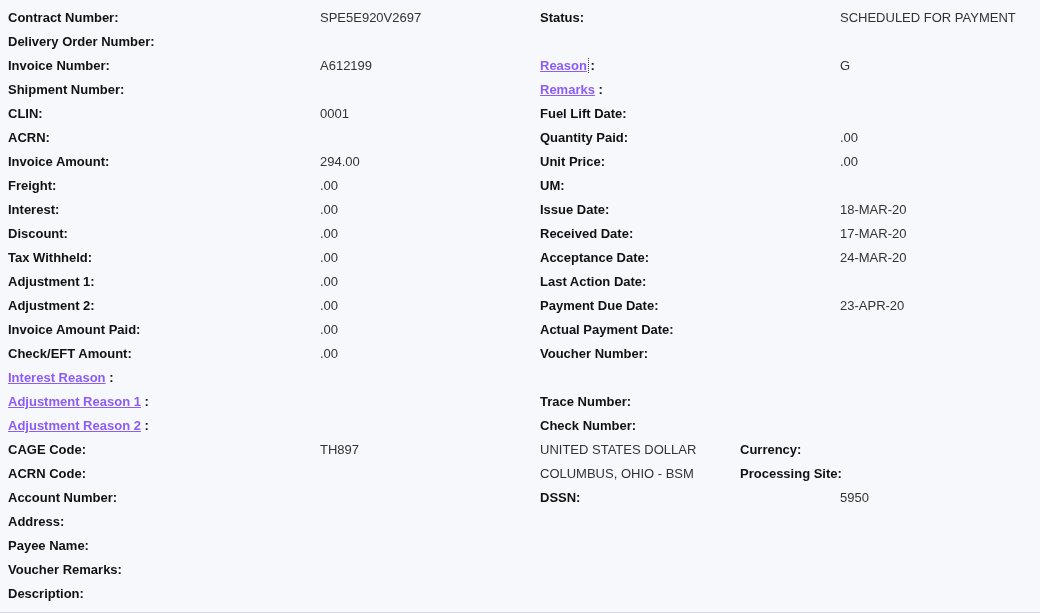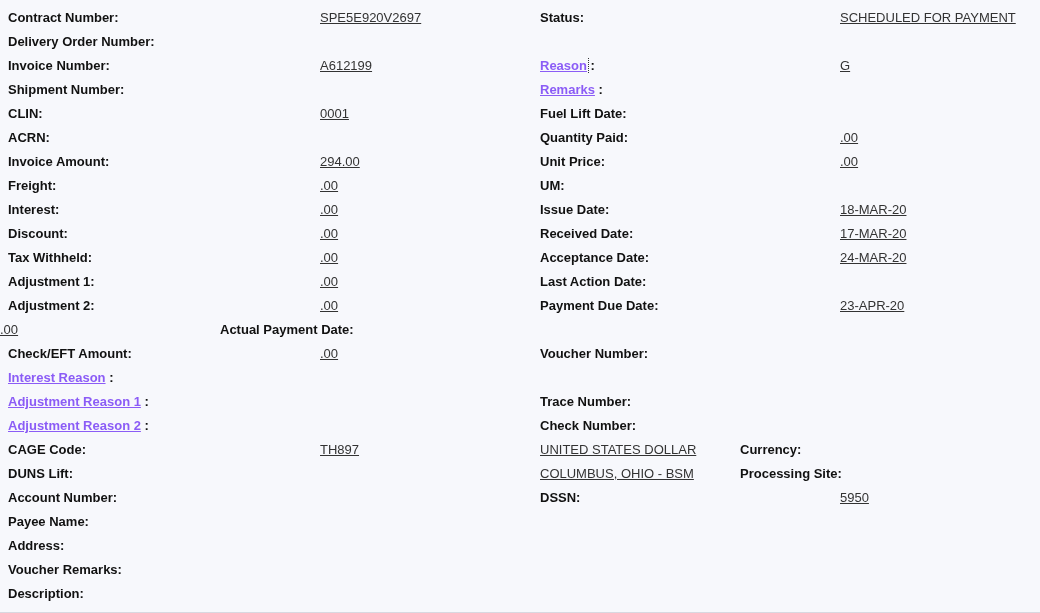"SPE5E920V2697" .c-value-left { text-decoration: underline -> none }
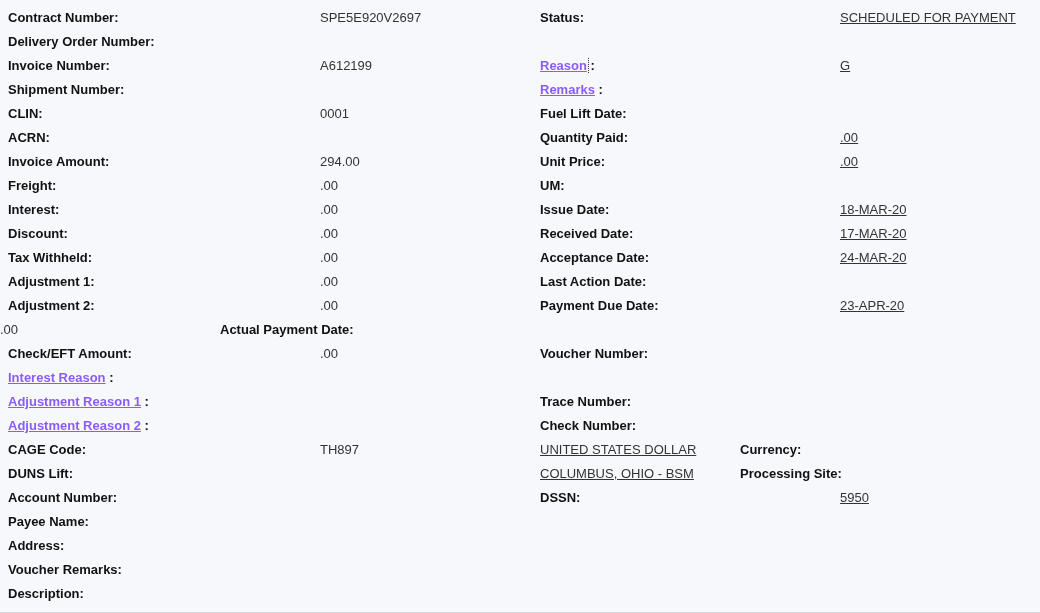"SCHEDULED FOR PAYMENT" .c-value-right { text-decoration: underline -> none }
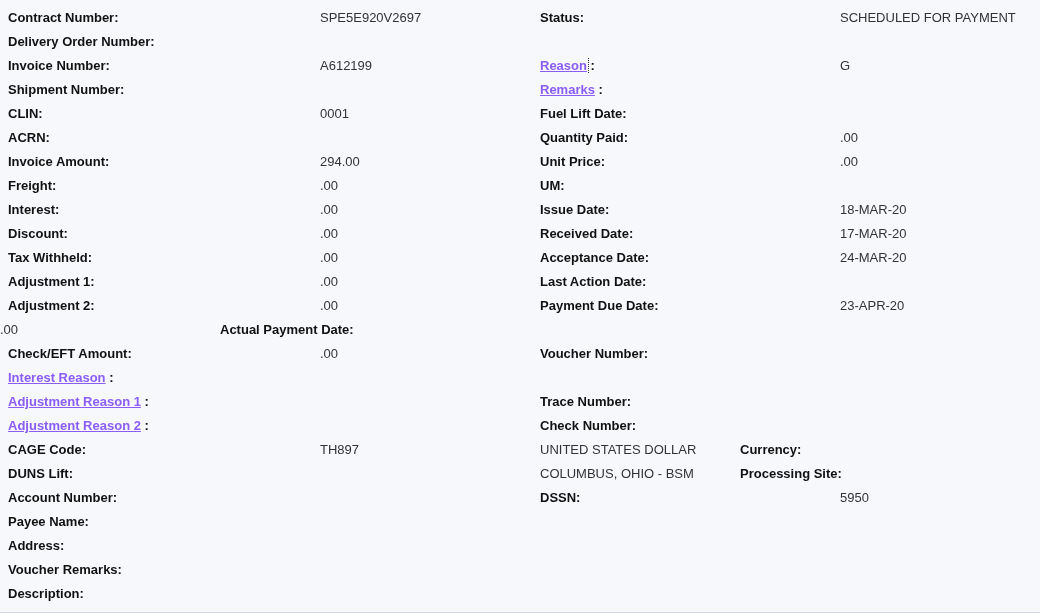"Invoice Amount Paid:" div.cell { html: none -> <div><span>Invoice Amount Paid:</span></div> }
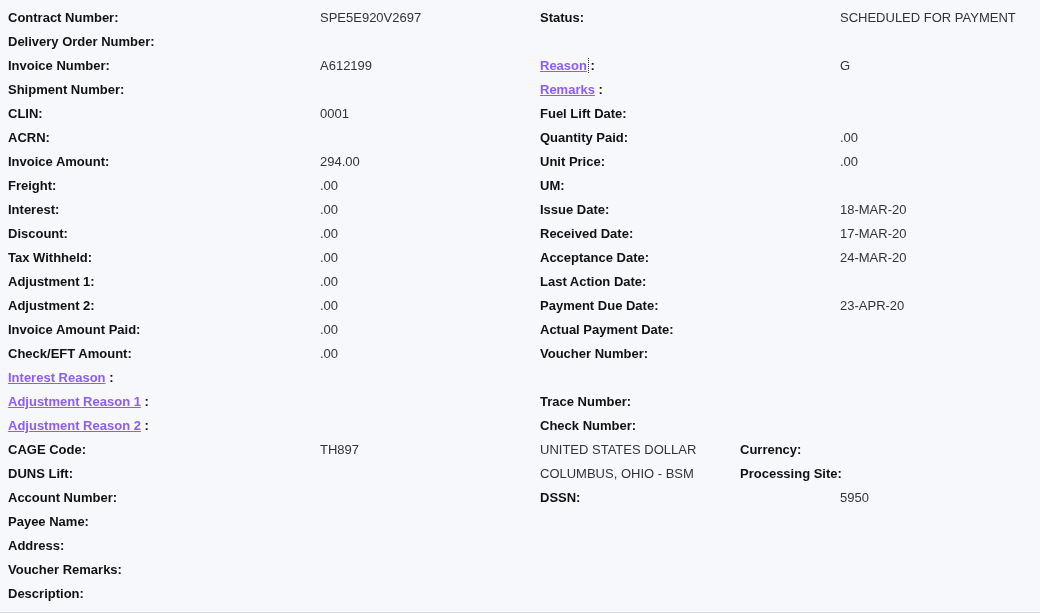"DUNS Lift:" span.lbl { text: DUNS Lift -> ACRN Code }
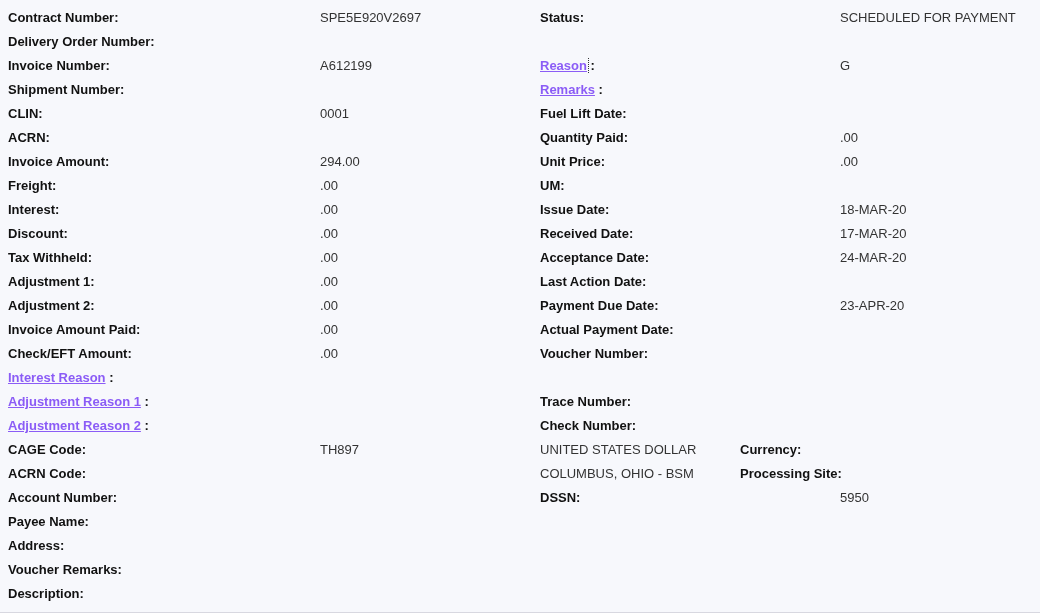"Payee Name:" div.row { order: before "Address:" -> after "Address:" }
